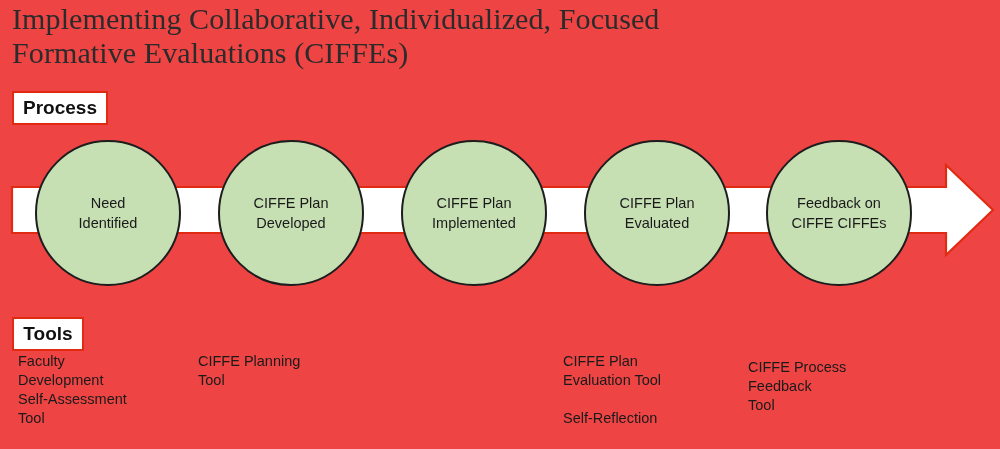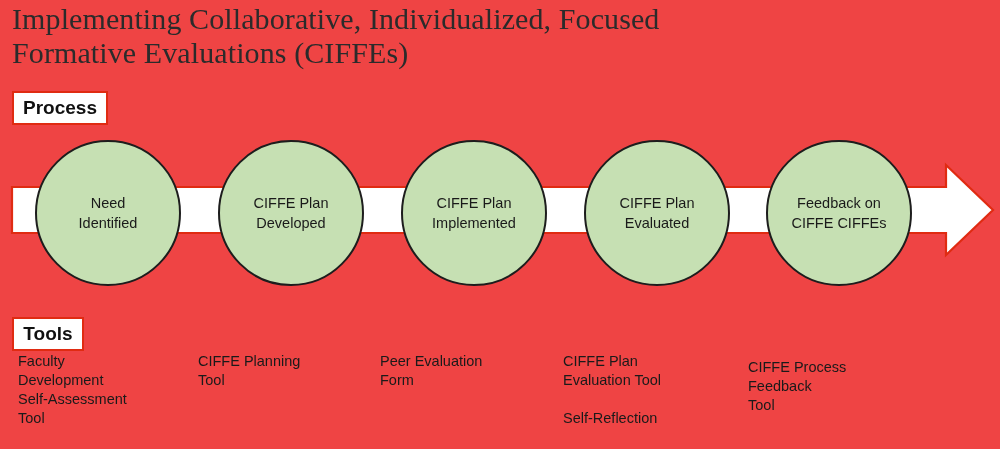"Peer Evaluation" div.tool-caption { html: <div>Peer Evaluation Form</div> -> none }
